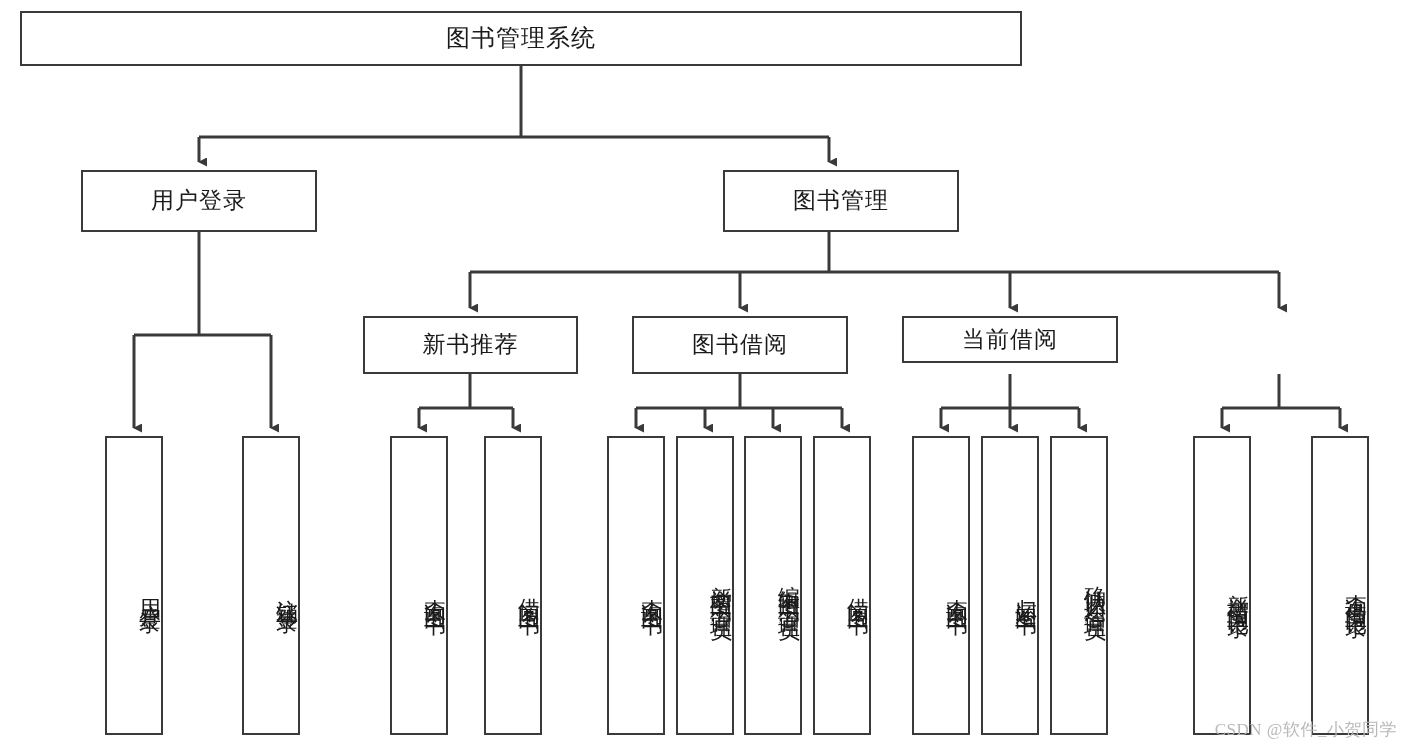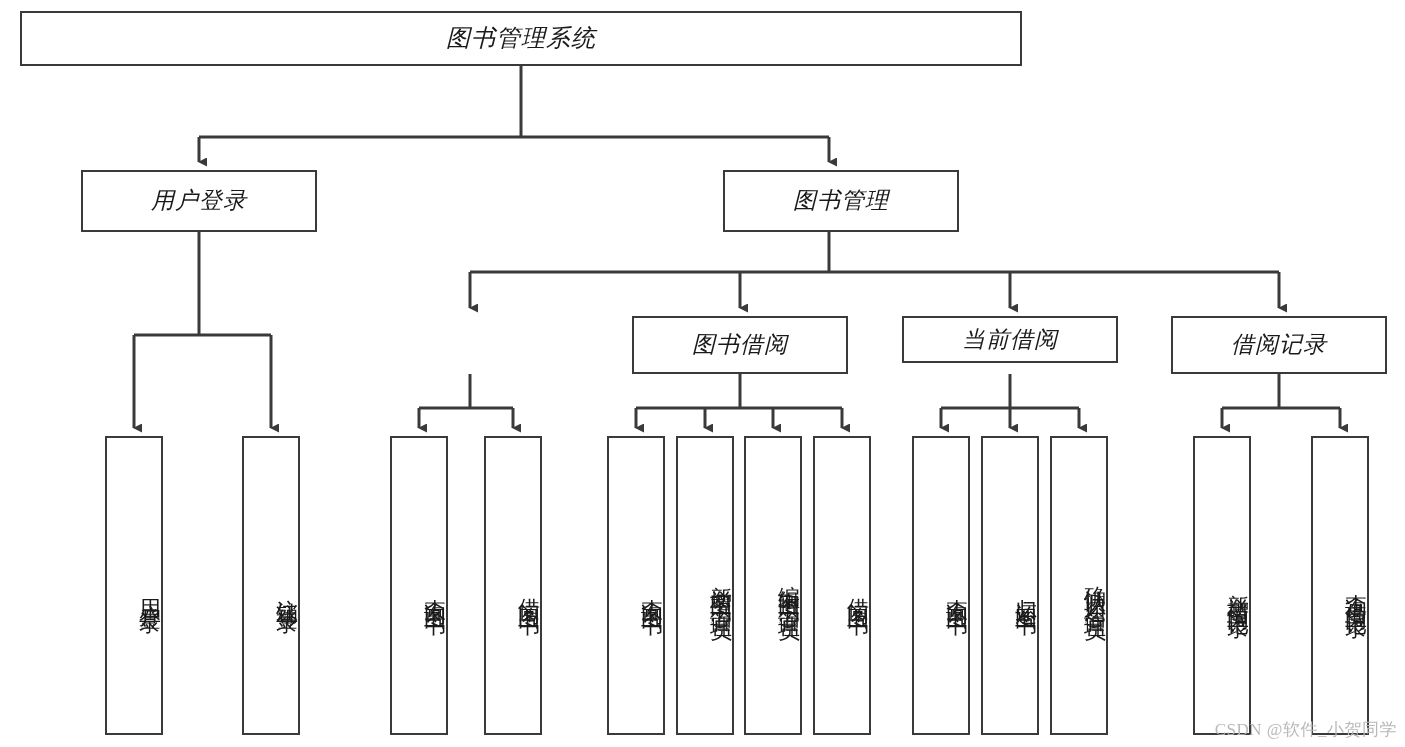"图书管理系统" .node.h { font-style: italic -> none }
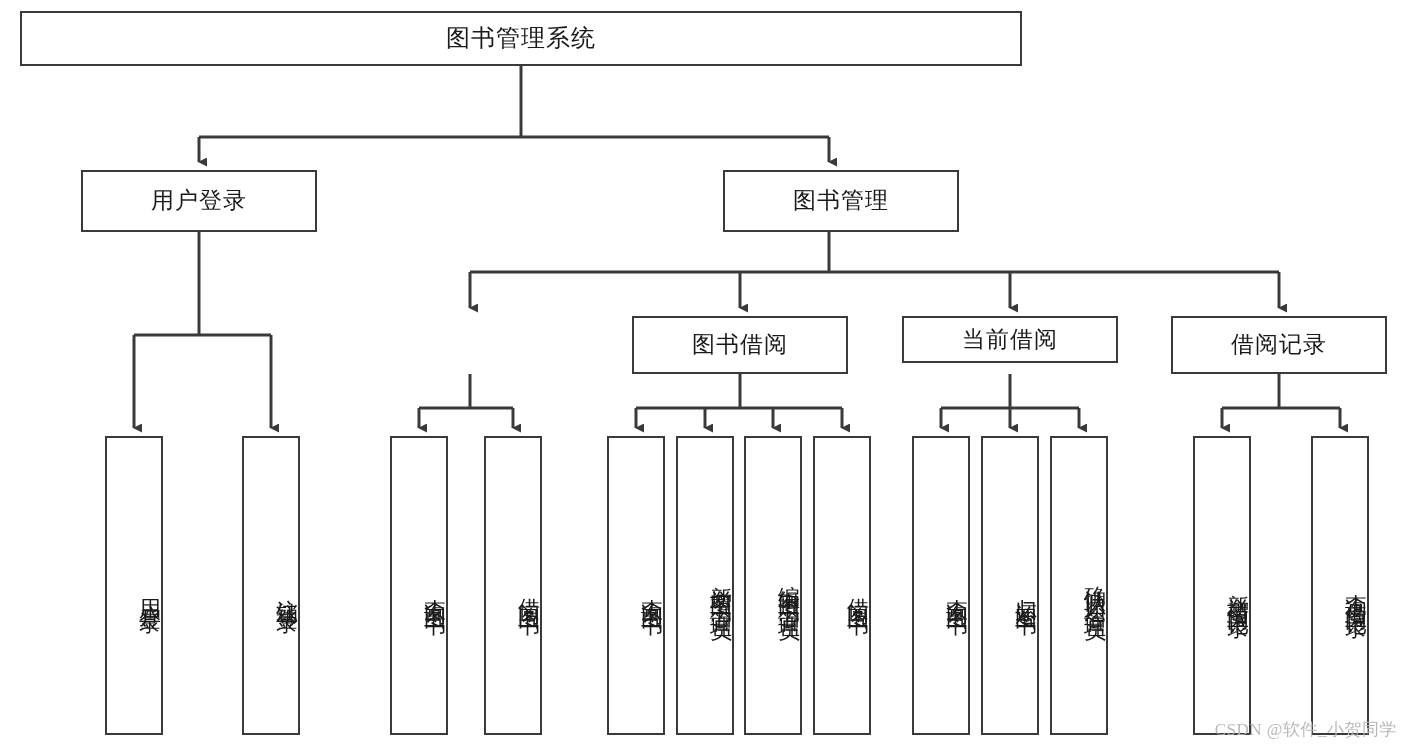"新书推荐" div.node { html: none -> <div> <span>新书推荐</span> </div> }
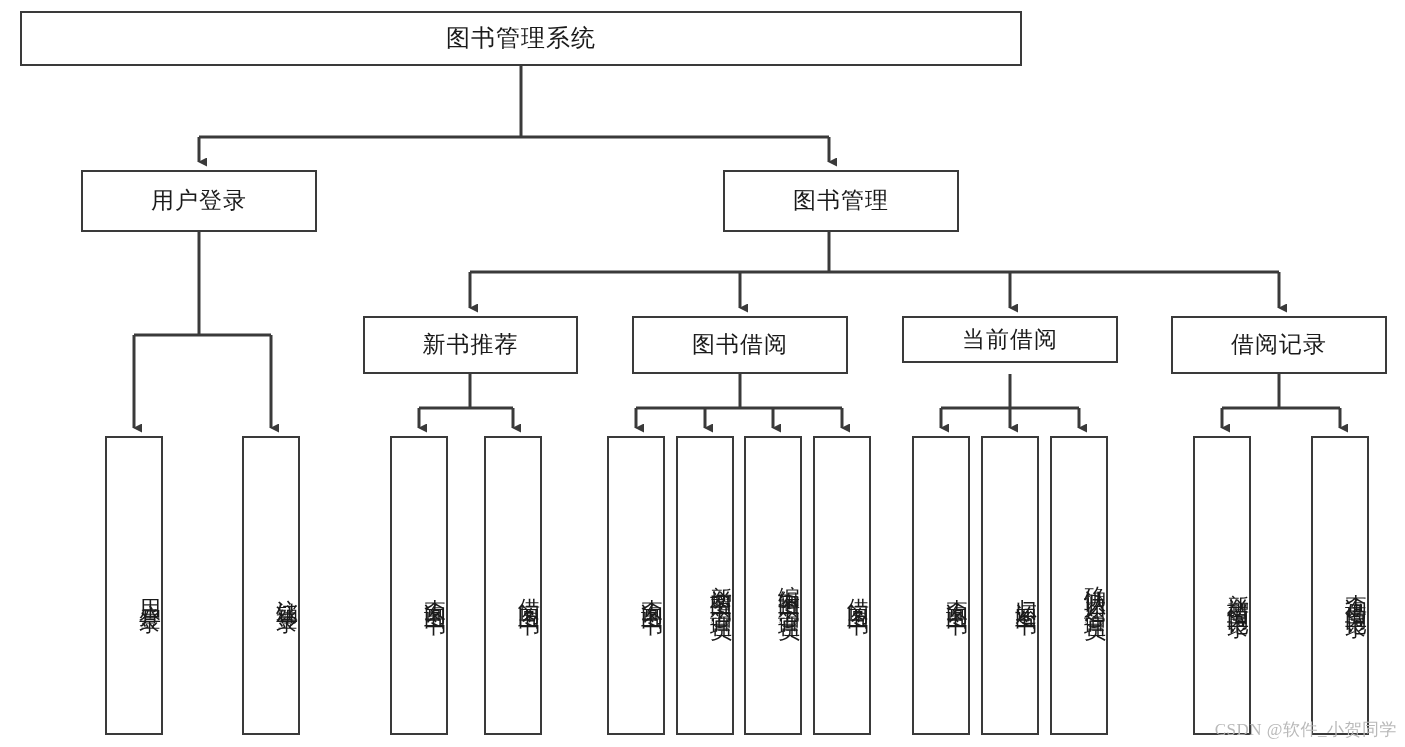"借阅记录" div.node { html: <div> <span>借阅记录</span> </div> -> none }
